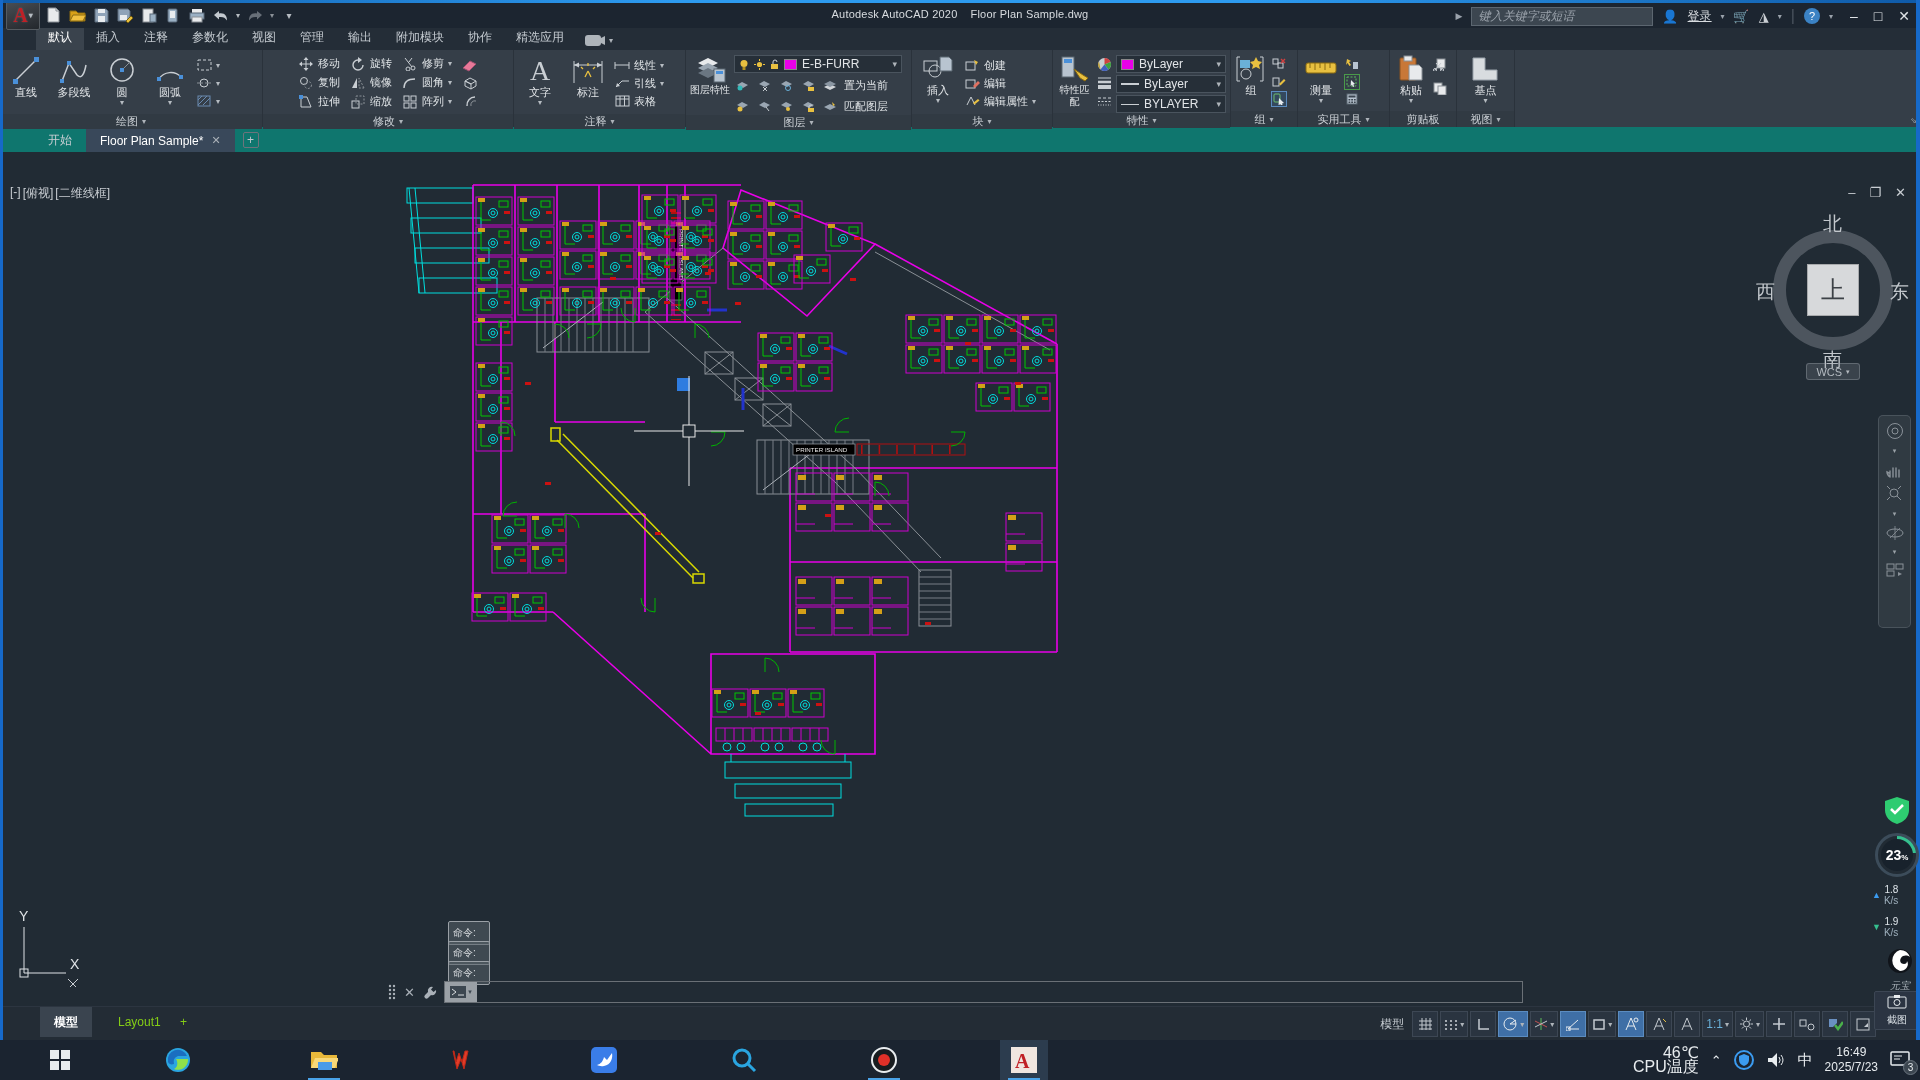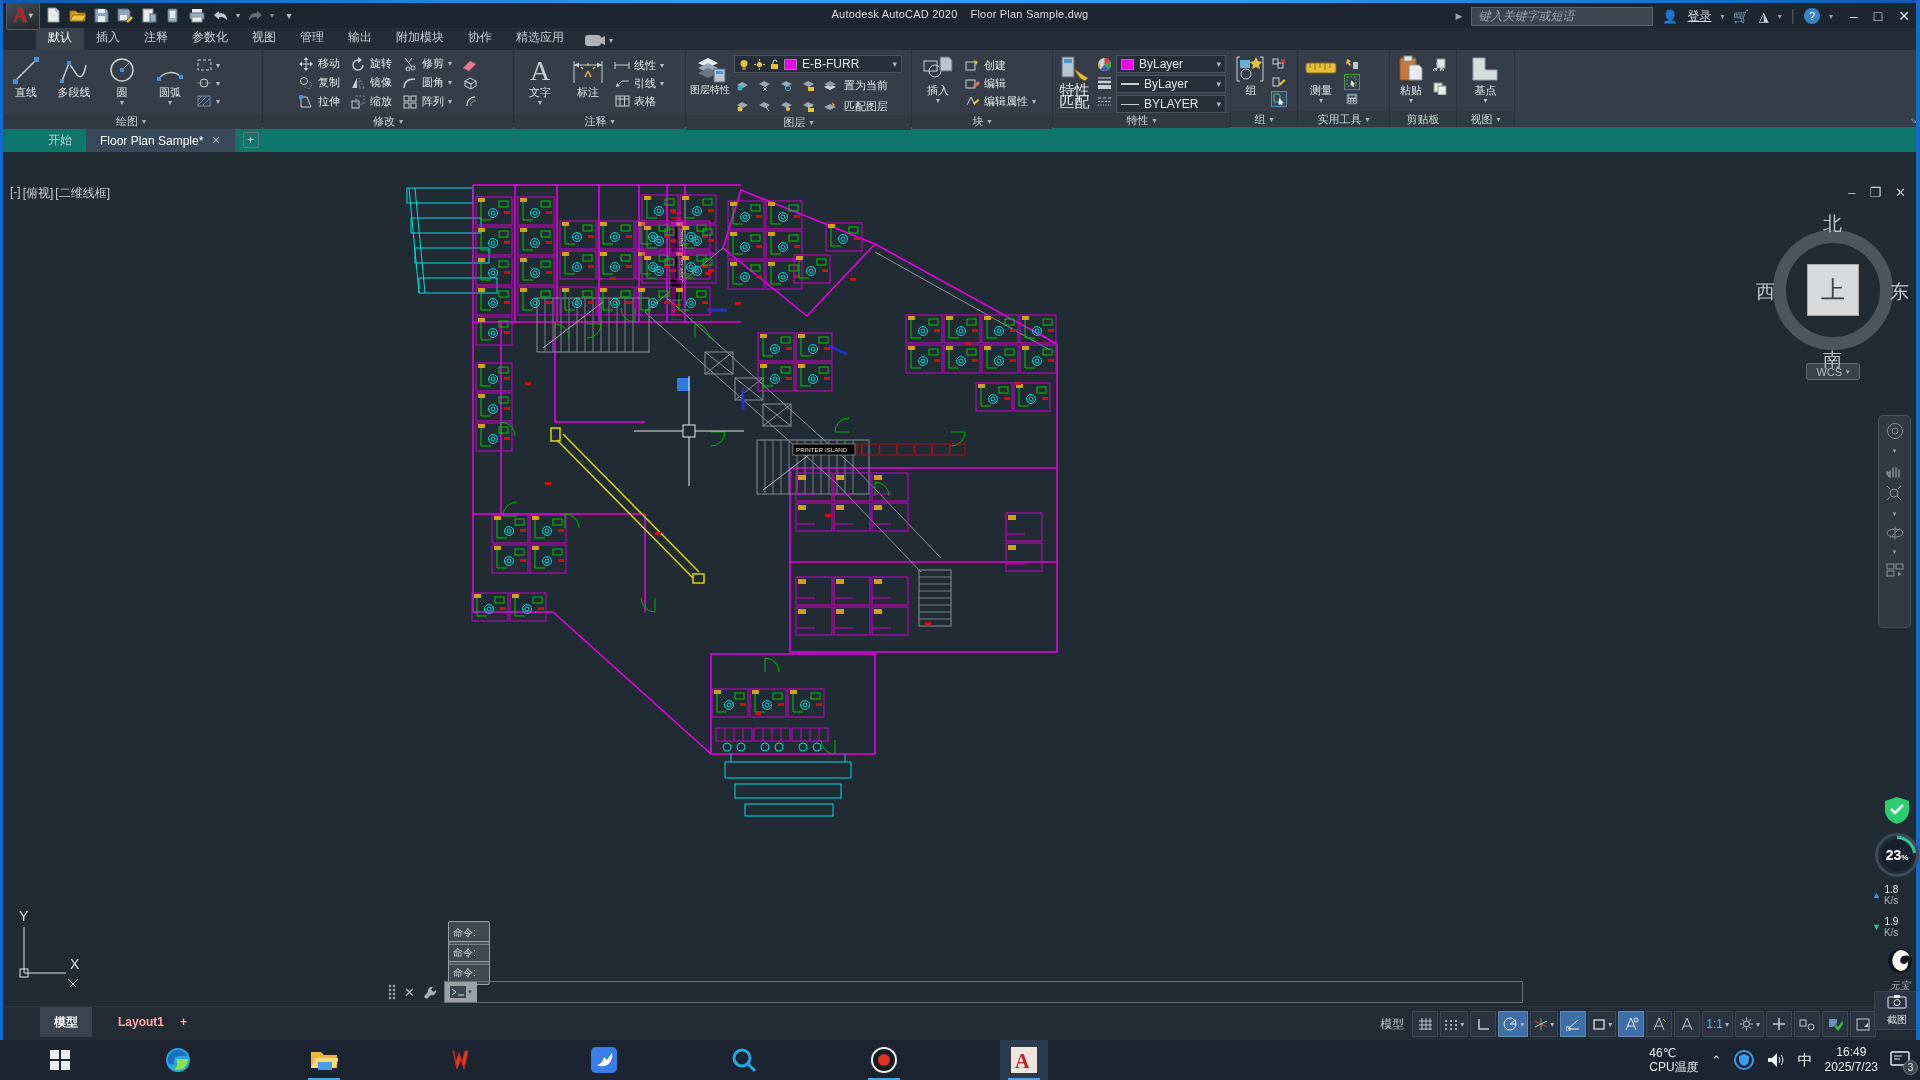"特性匹配" span.blab { font-size: 15px -> 10px }
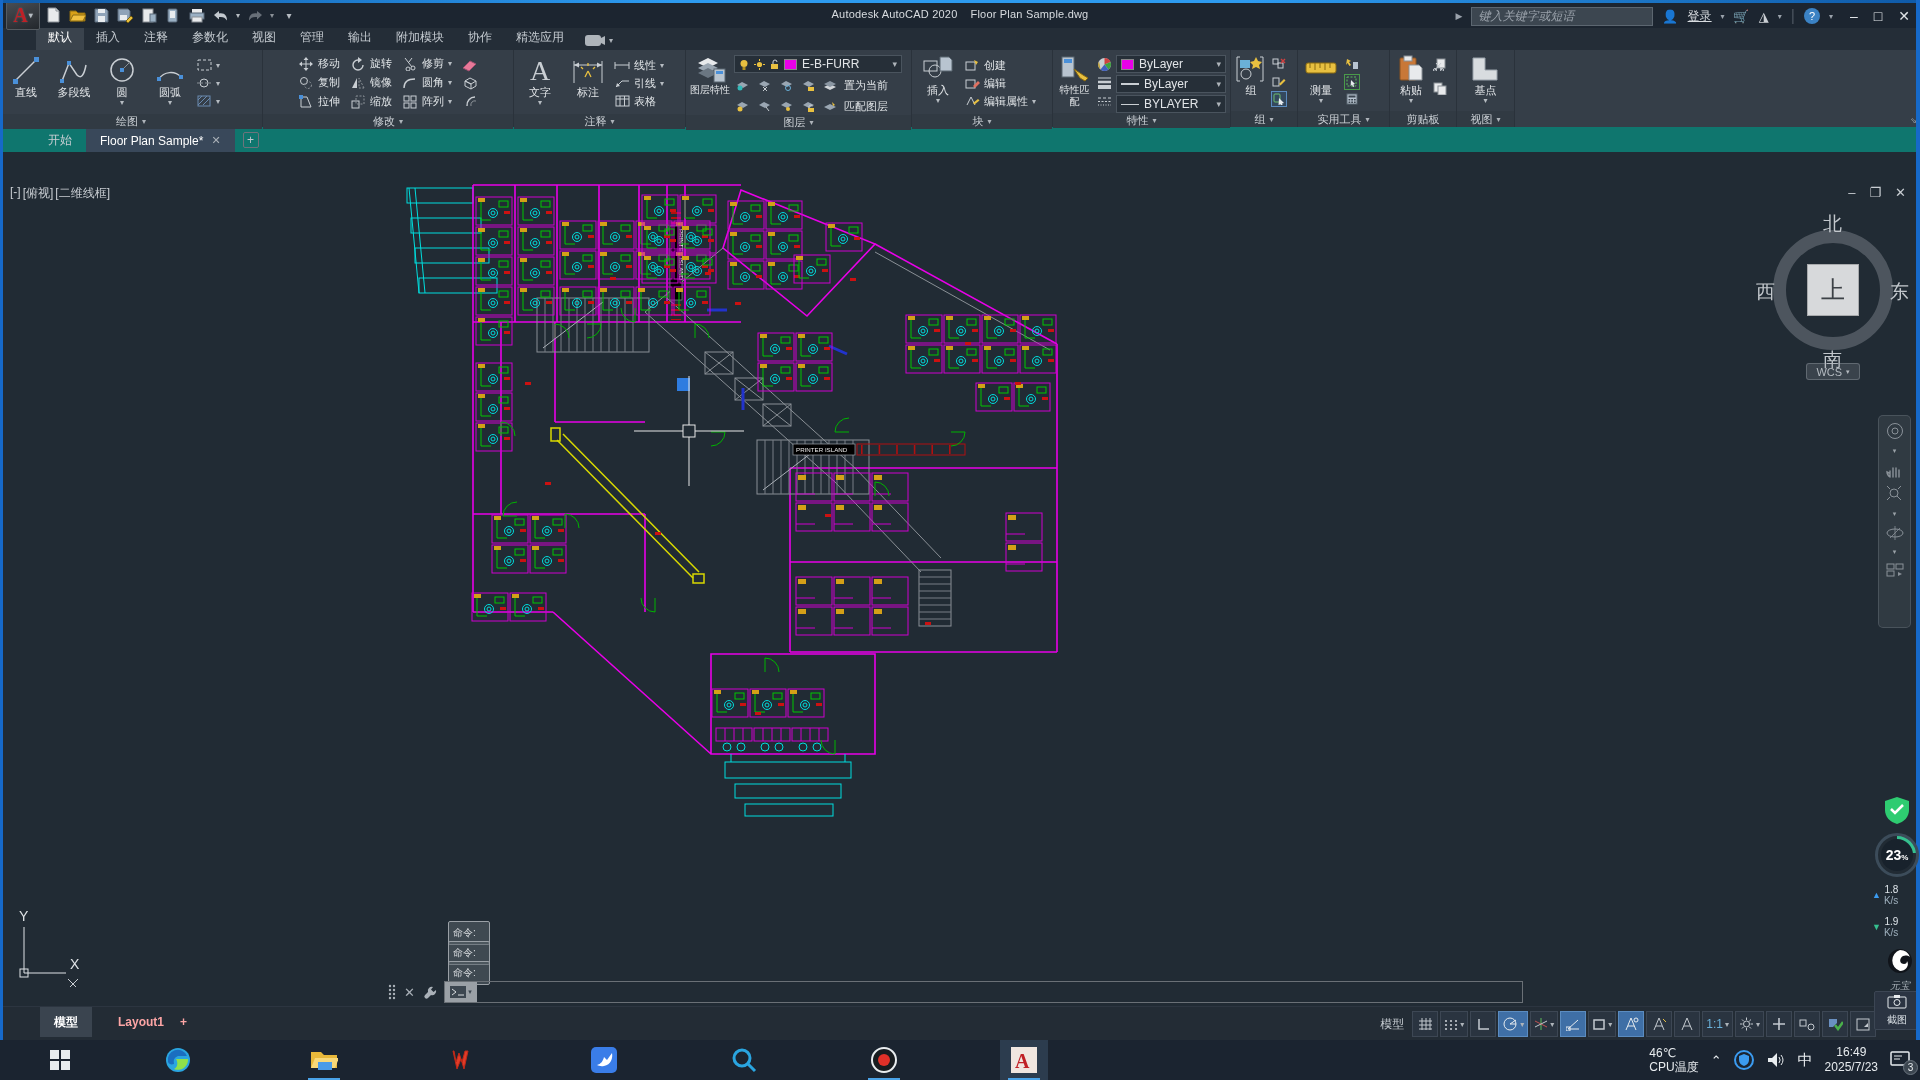"Layout1" .ltab { color: #fca5a5 -> #84cc16; font-weight: bold -> none }
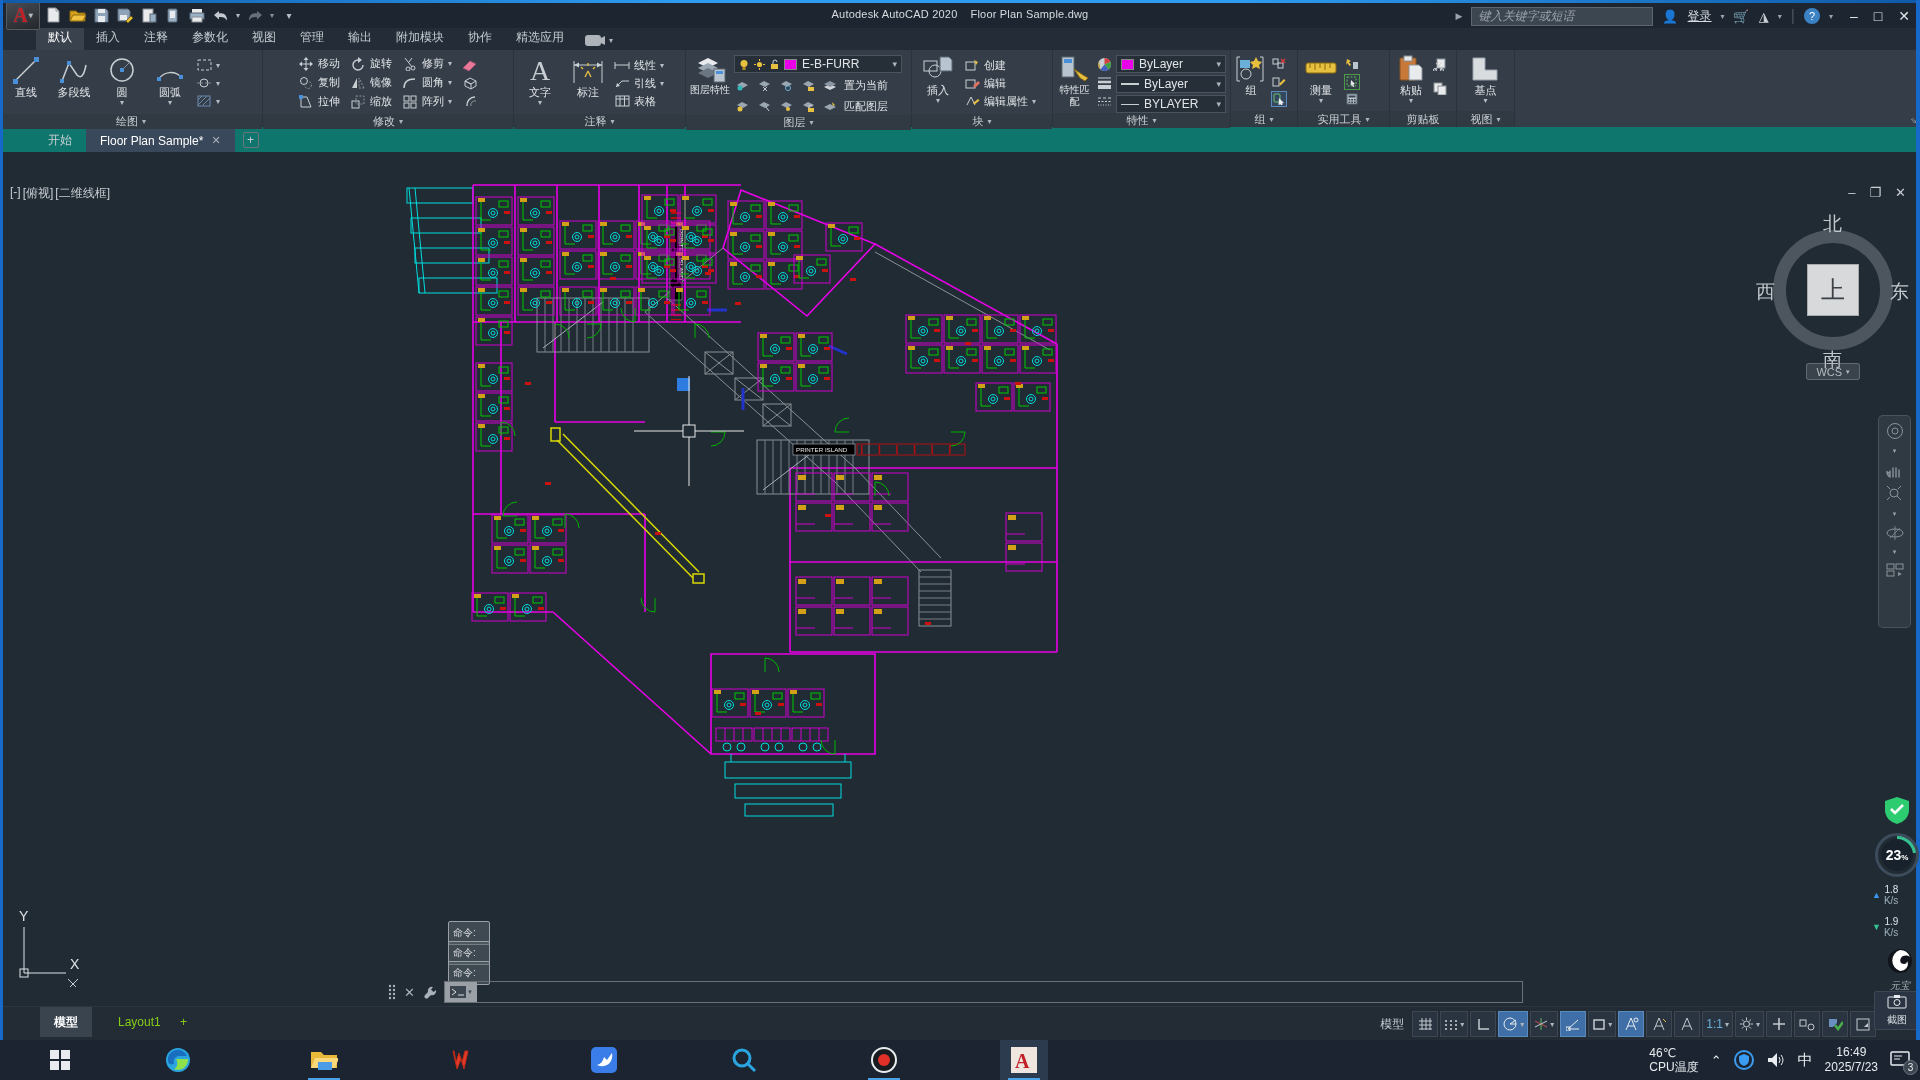"46℃" div { font-size: 12px -> 16px; text-align: left -> right }
